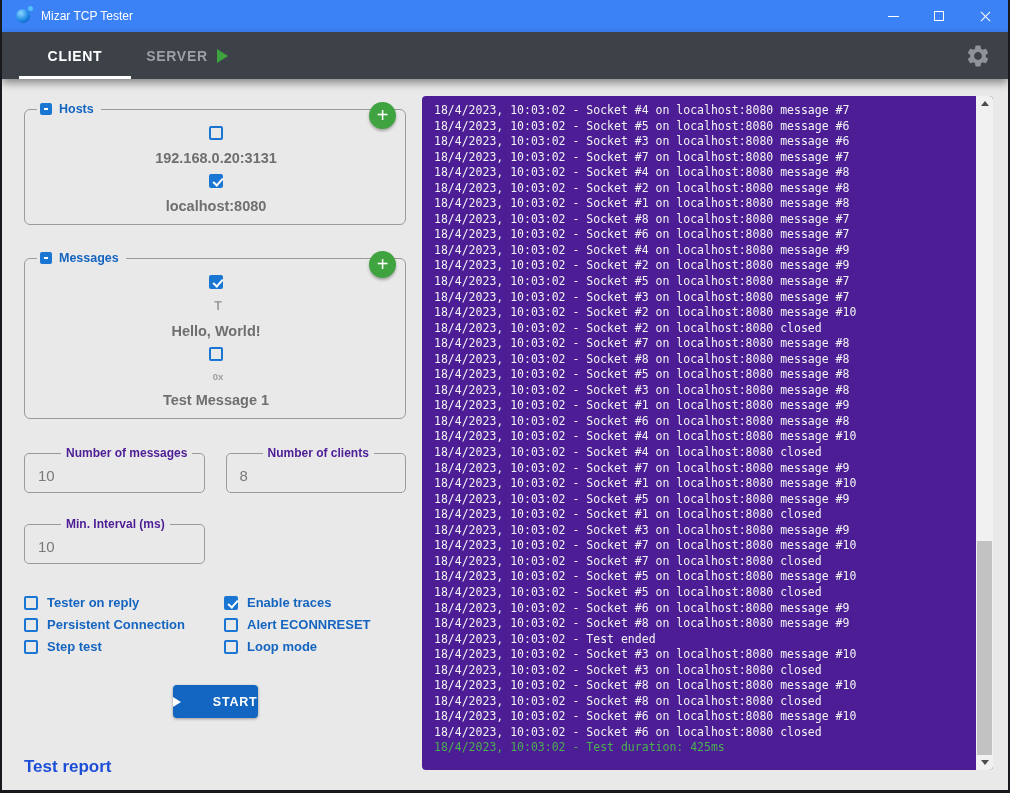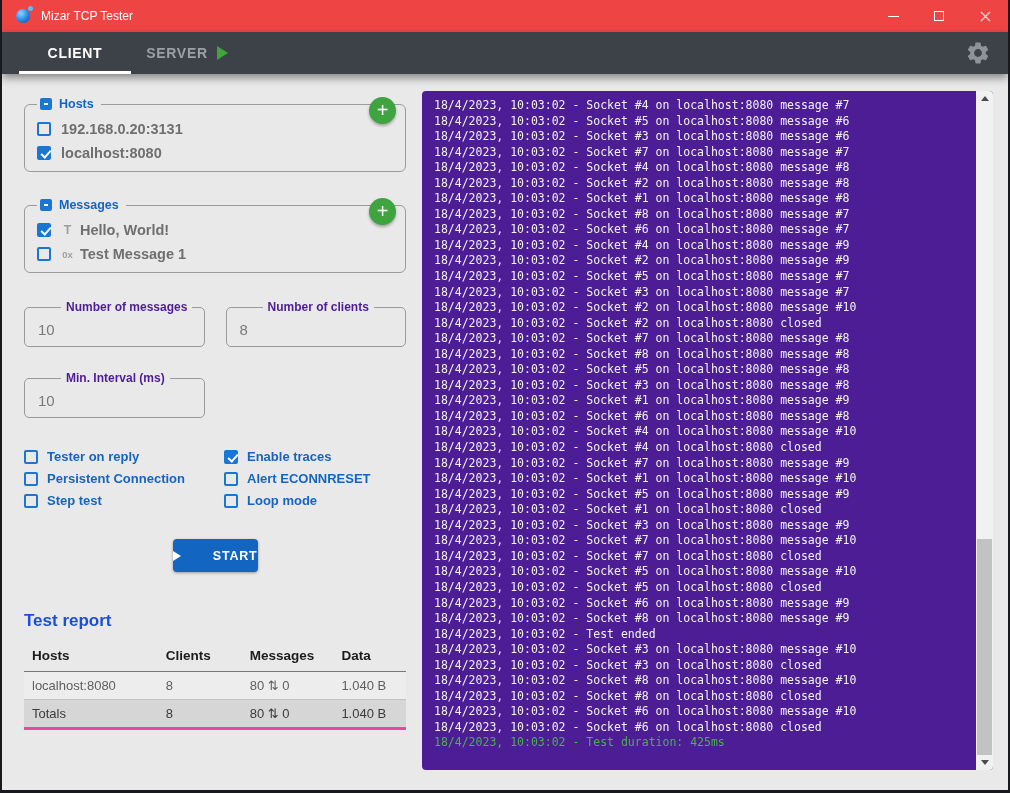"Mizar TCP Tester" .titlebar { background: #ef4444 -> #3b82f6 }
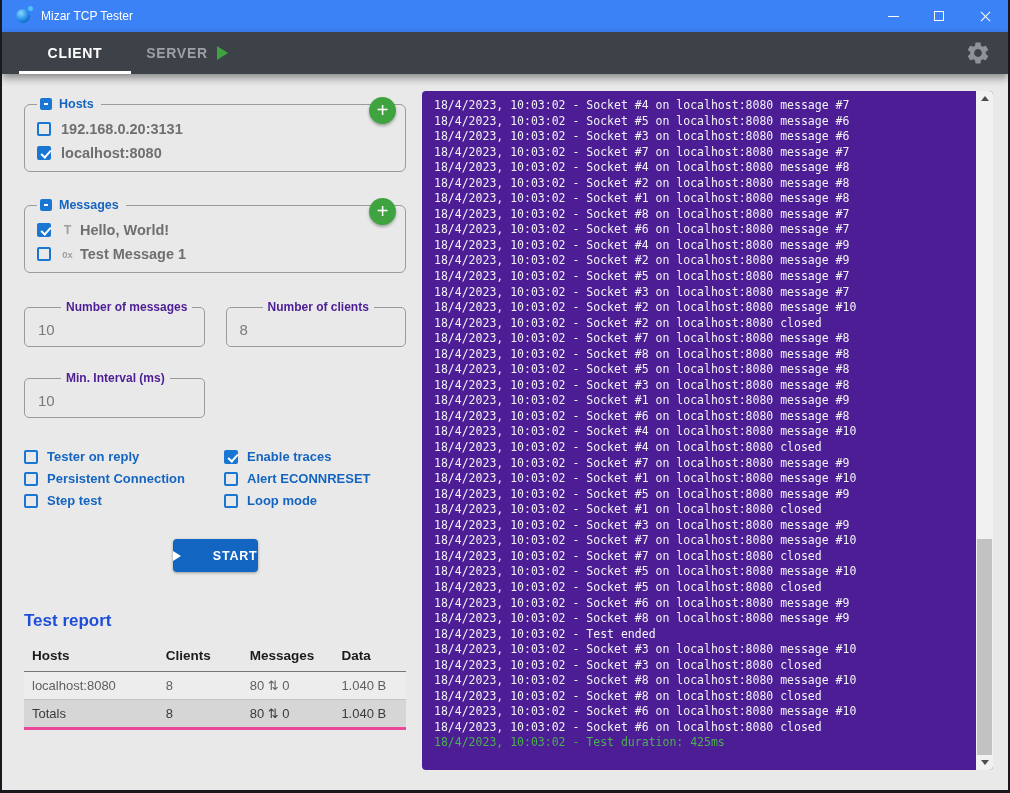"CLIENT" .tabbar { height: 42px -> 47px }
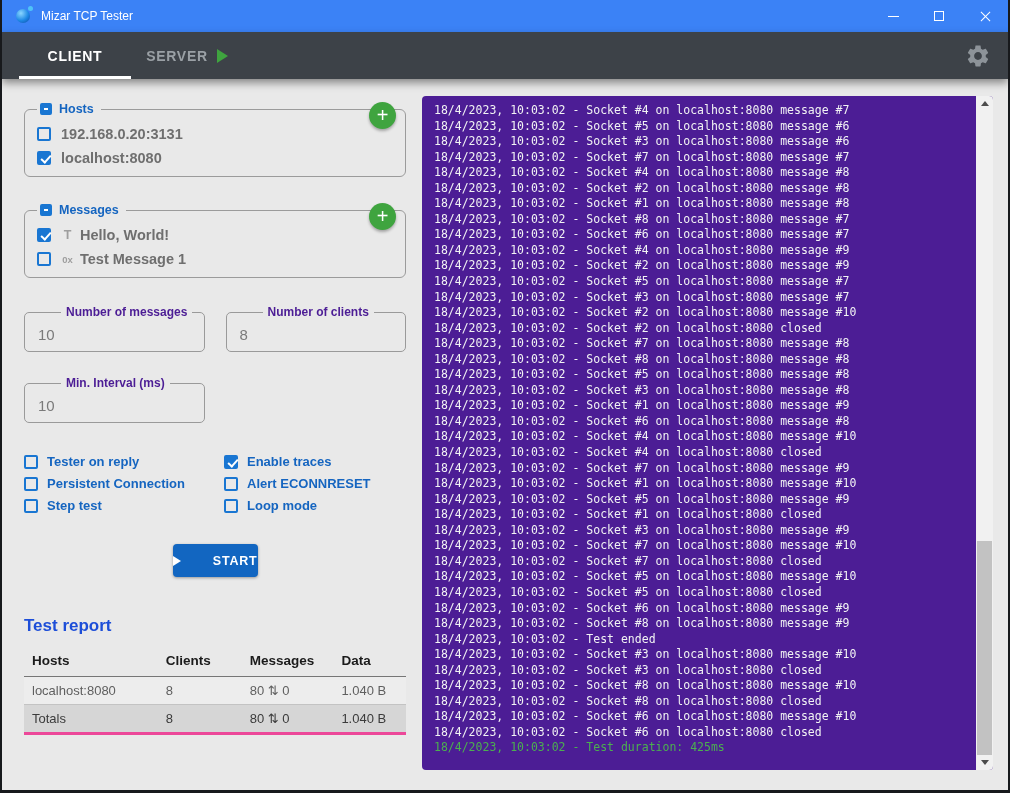"192.168.0.20:3131" .item { flex-direction: none -> column }
